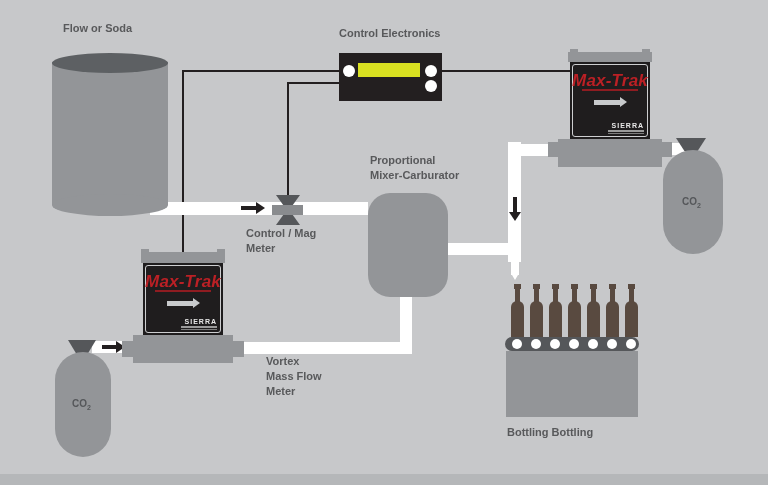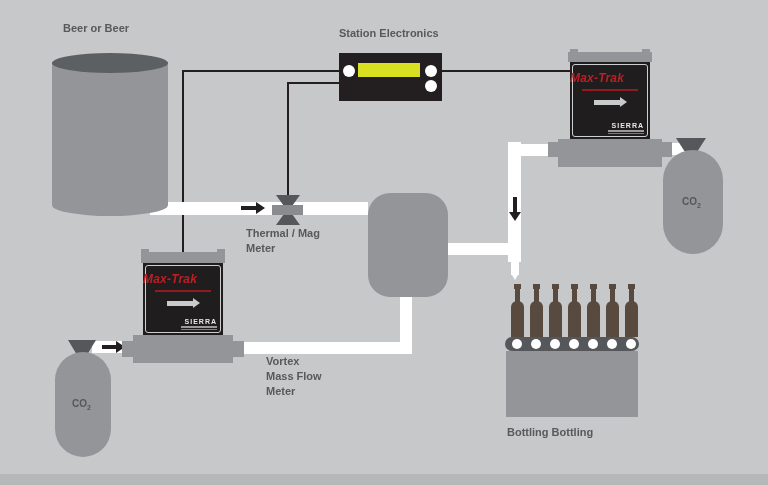"Beer or Beer" div.lbl { text: Beer or Beer -> Flow or Soda }
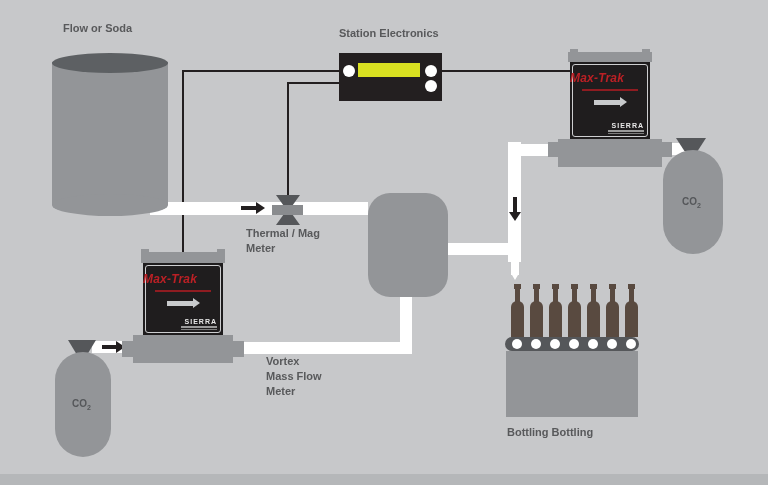"Station Electronics" div.lbl { text: Station -> Control }
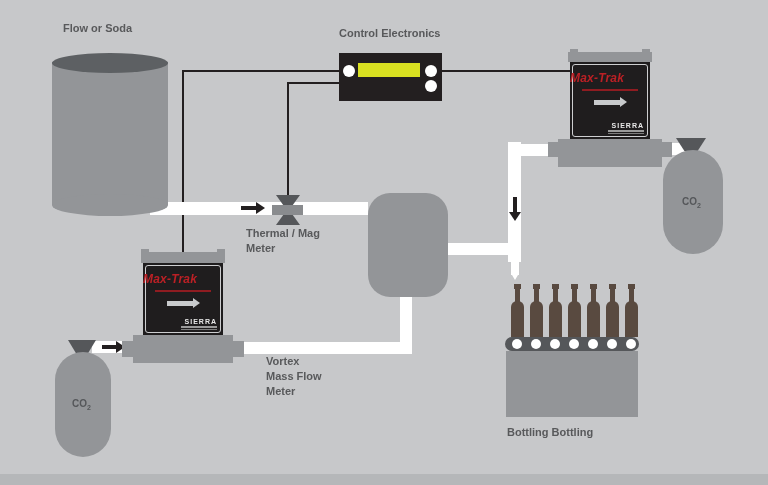"Max-Trak" .mt-brand { font-size: 12px -> 17px; text-align: left -> center }
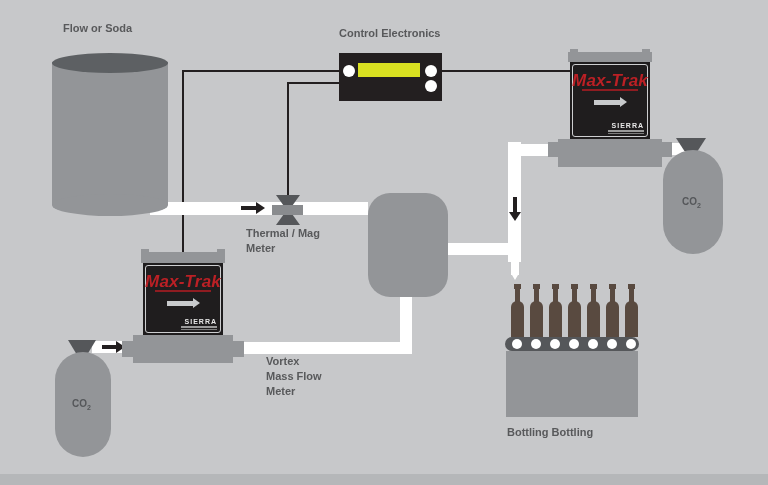"Proportional" div.lbl { html: none -> <div> <div>Proportional</div> <div>Mixer-Carburator</div> </div> }
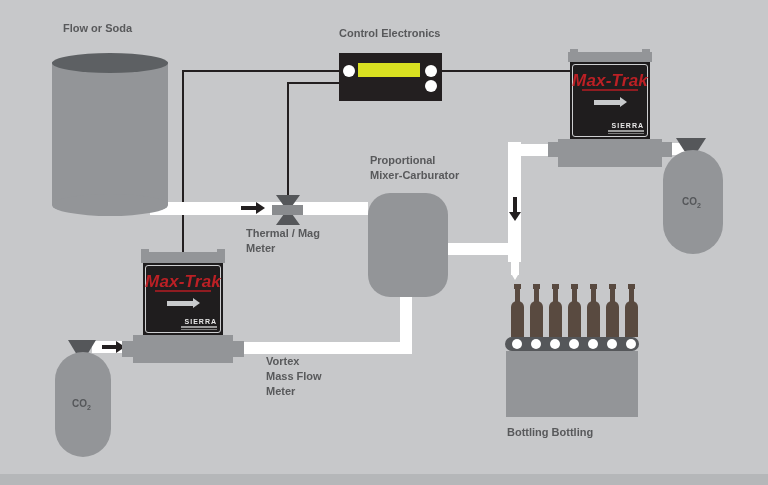"Thermal / Mag" div { text: Thermal -> Control }
